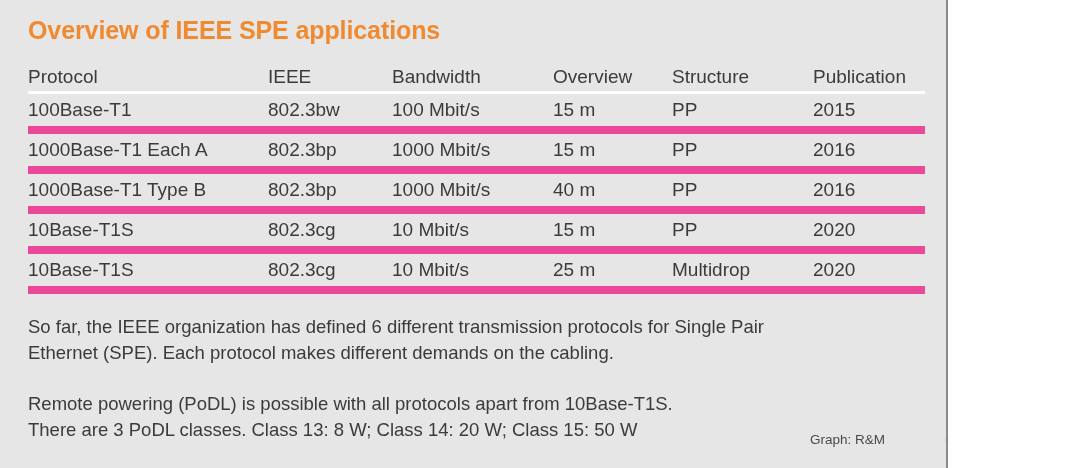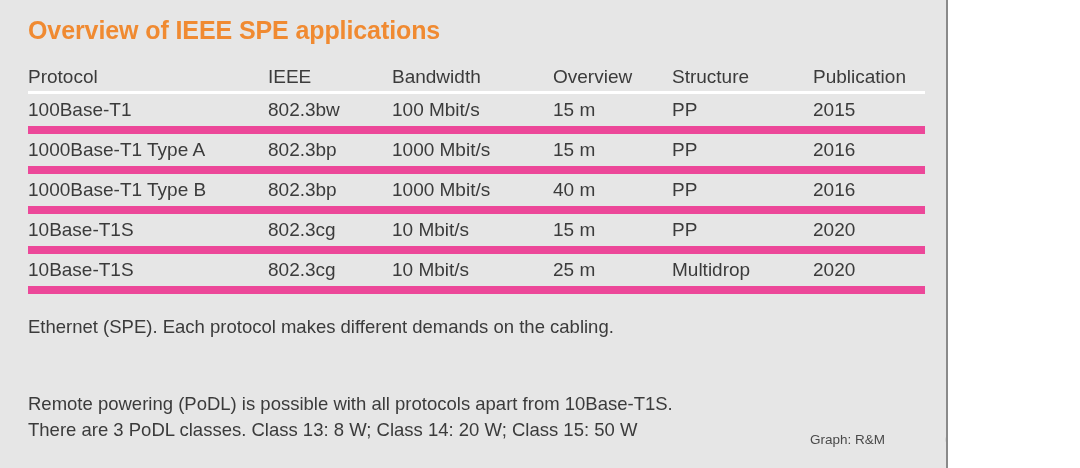"1000Base-T1 Type A" td { text: Type -> Each }
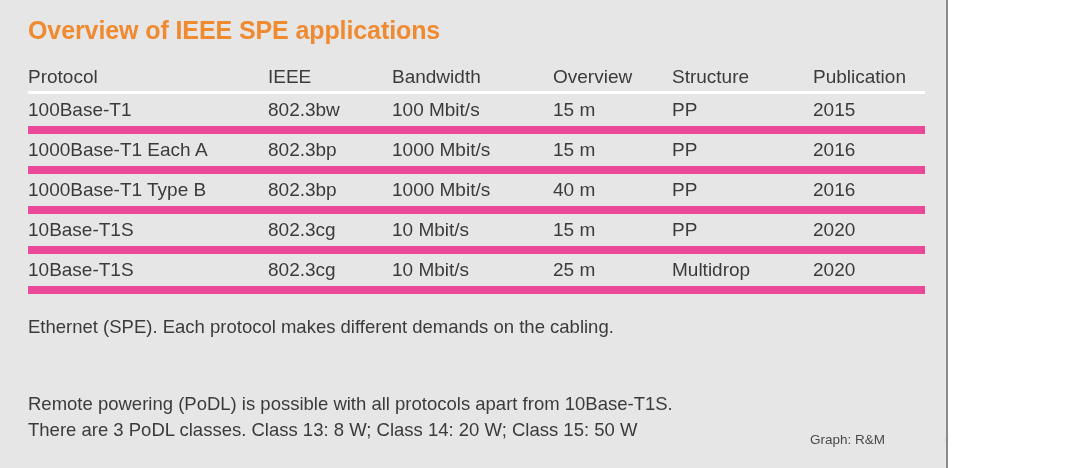"So far, the IEEE organization" div { html: none -> <div>So far, the IEEE organization has defined 6 different transmission protocols for Single Pair</div> }
